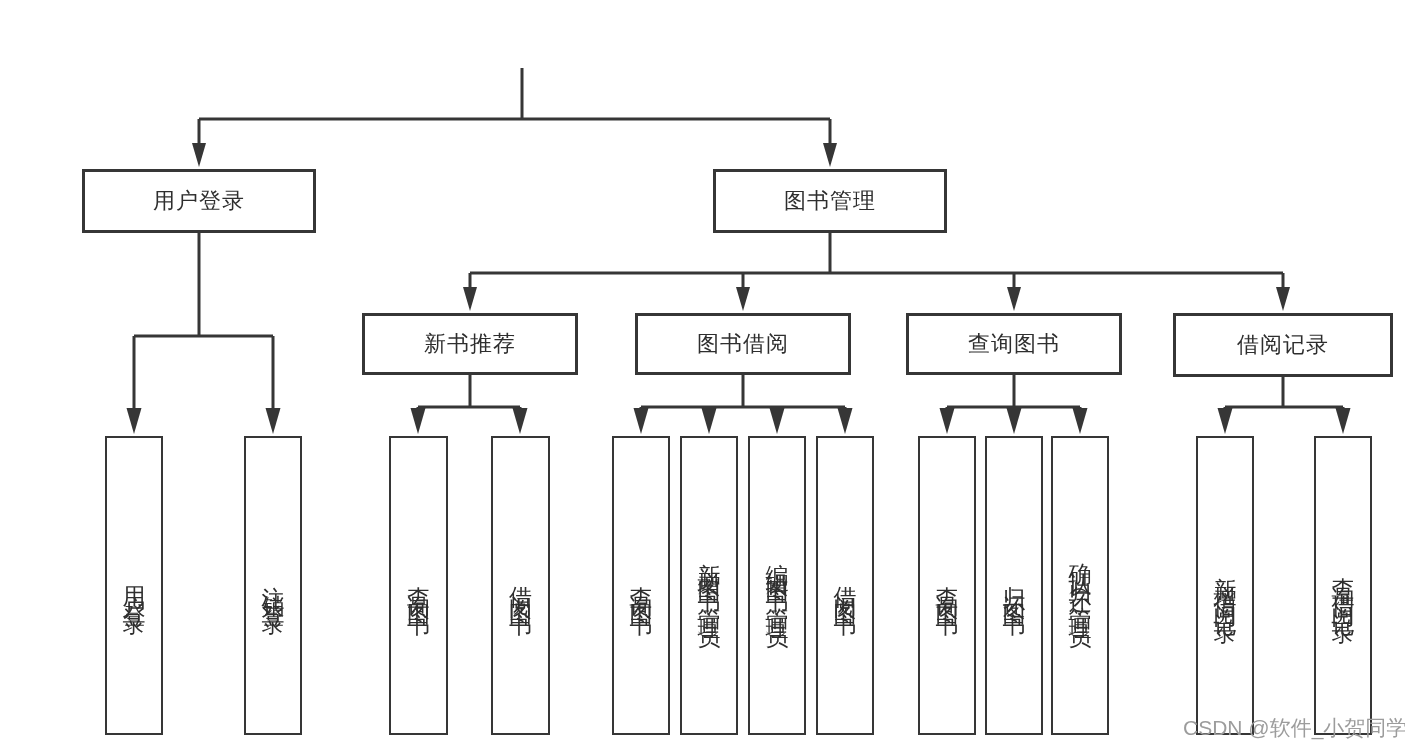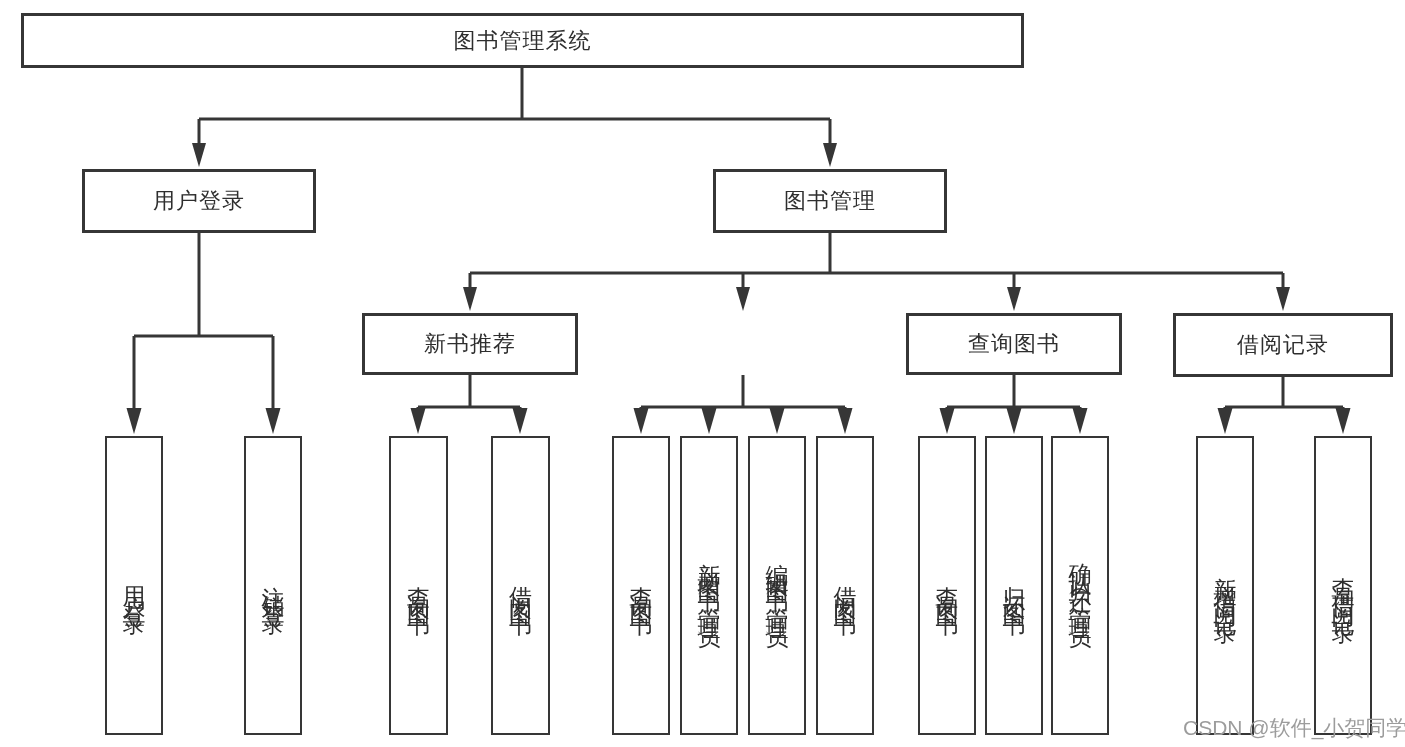"图书管理系统" div.box { html: <div> <span>图书管理系统</span> </div> -> none }
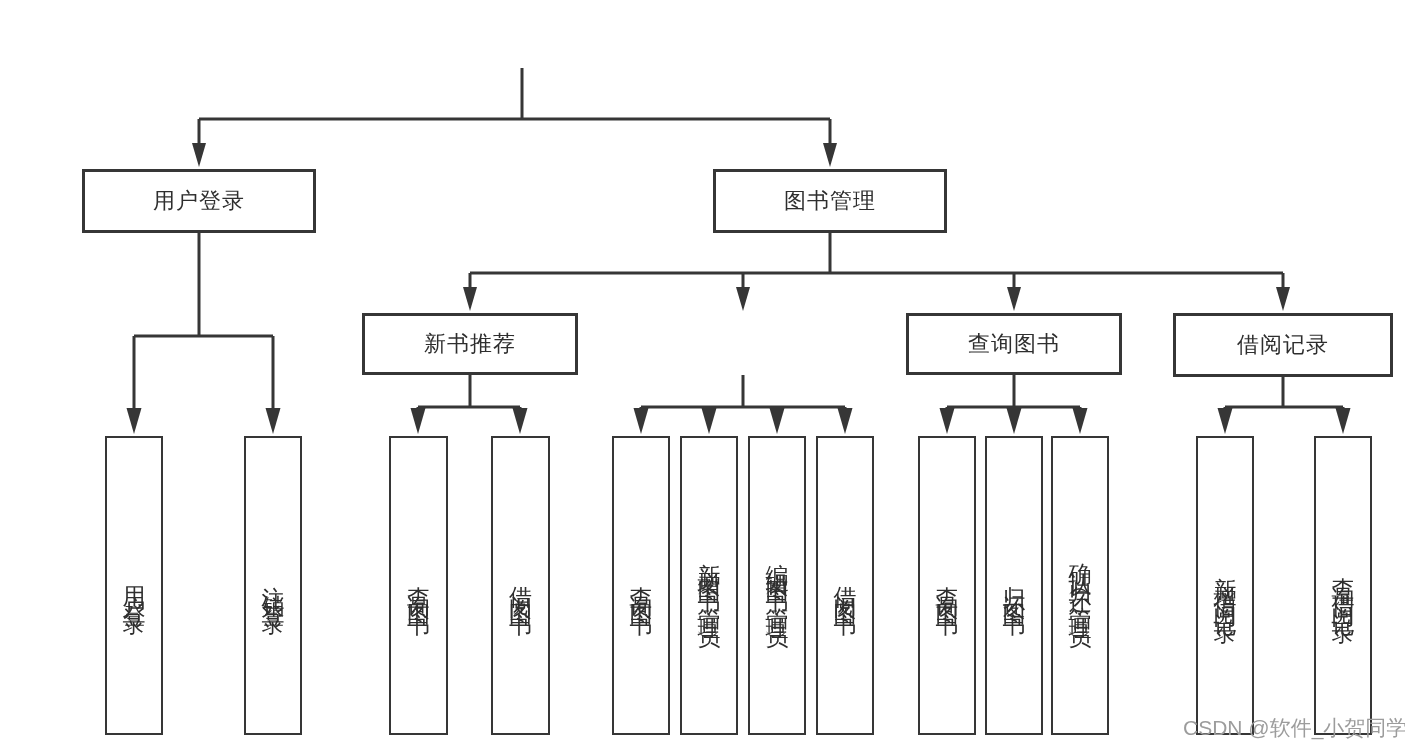"图书借阅" div.box { html: none -> <div> <span>图书借阅</span> </div> }
